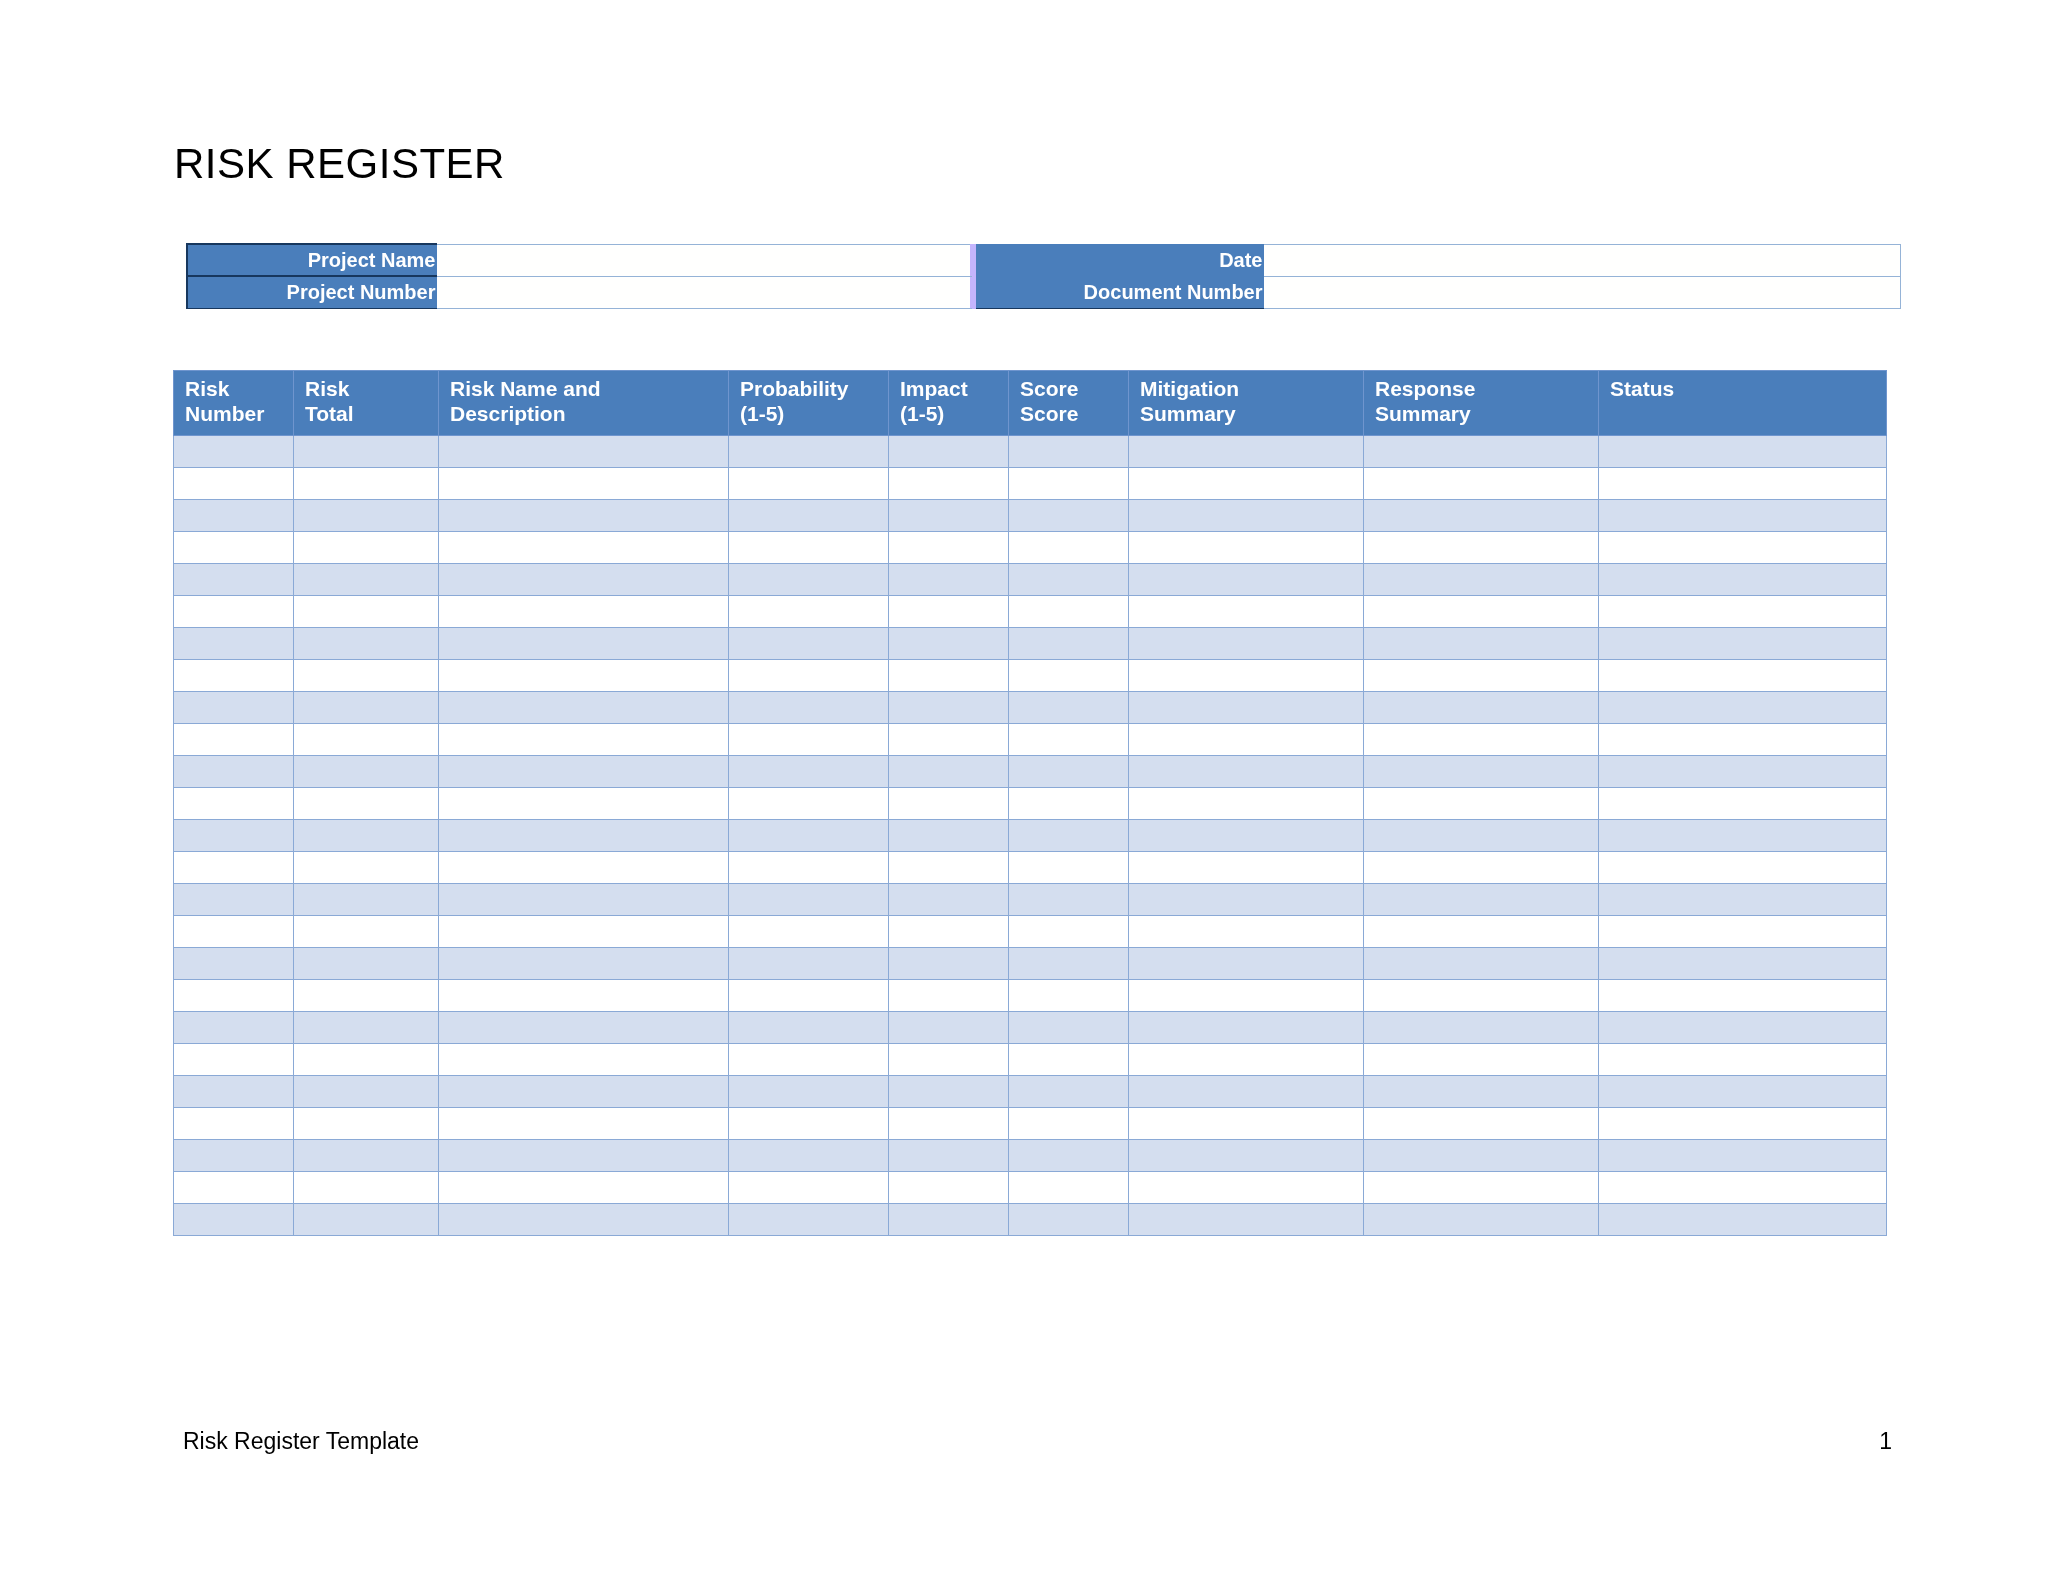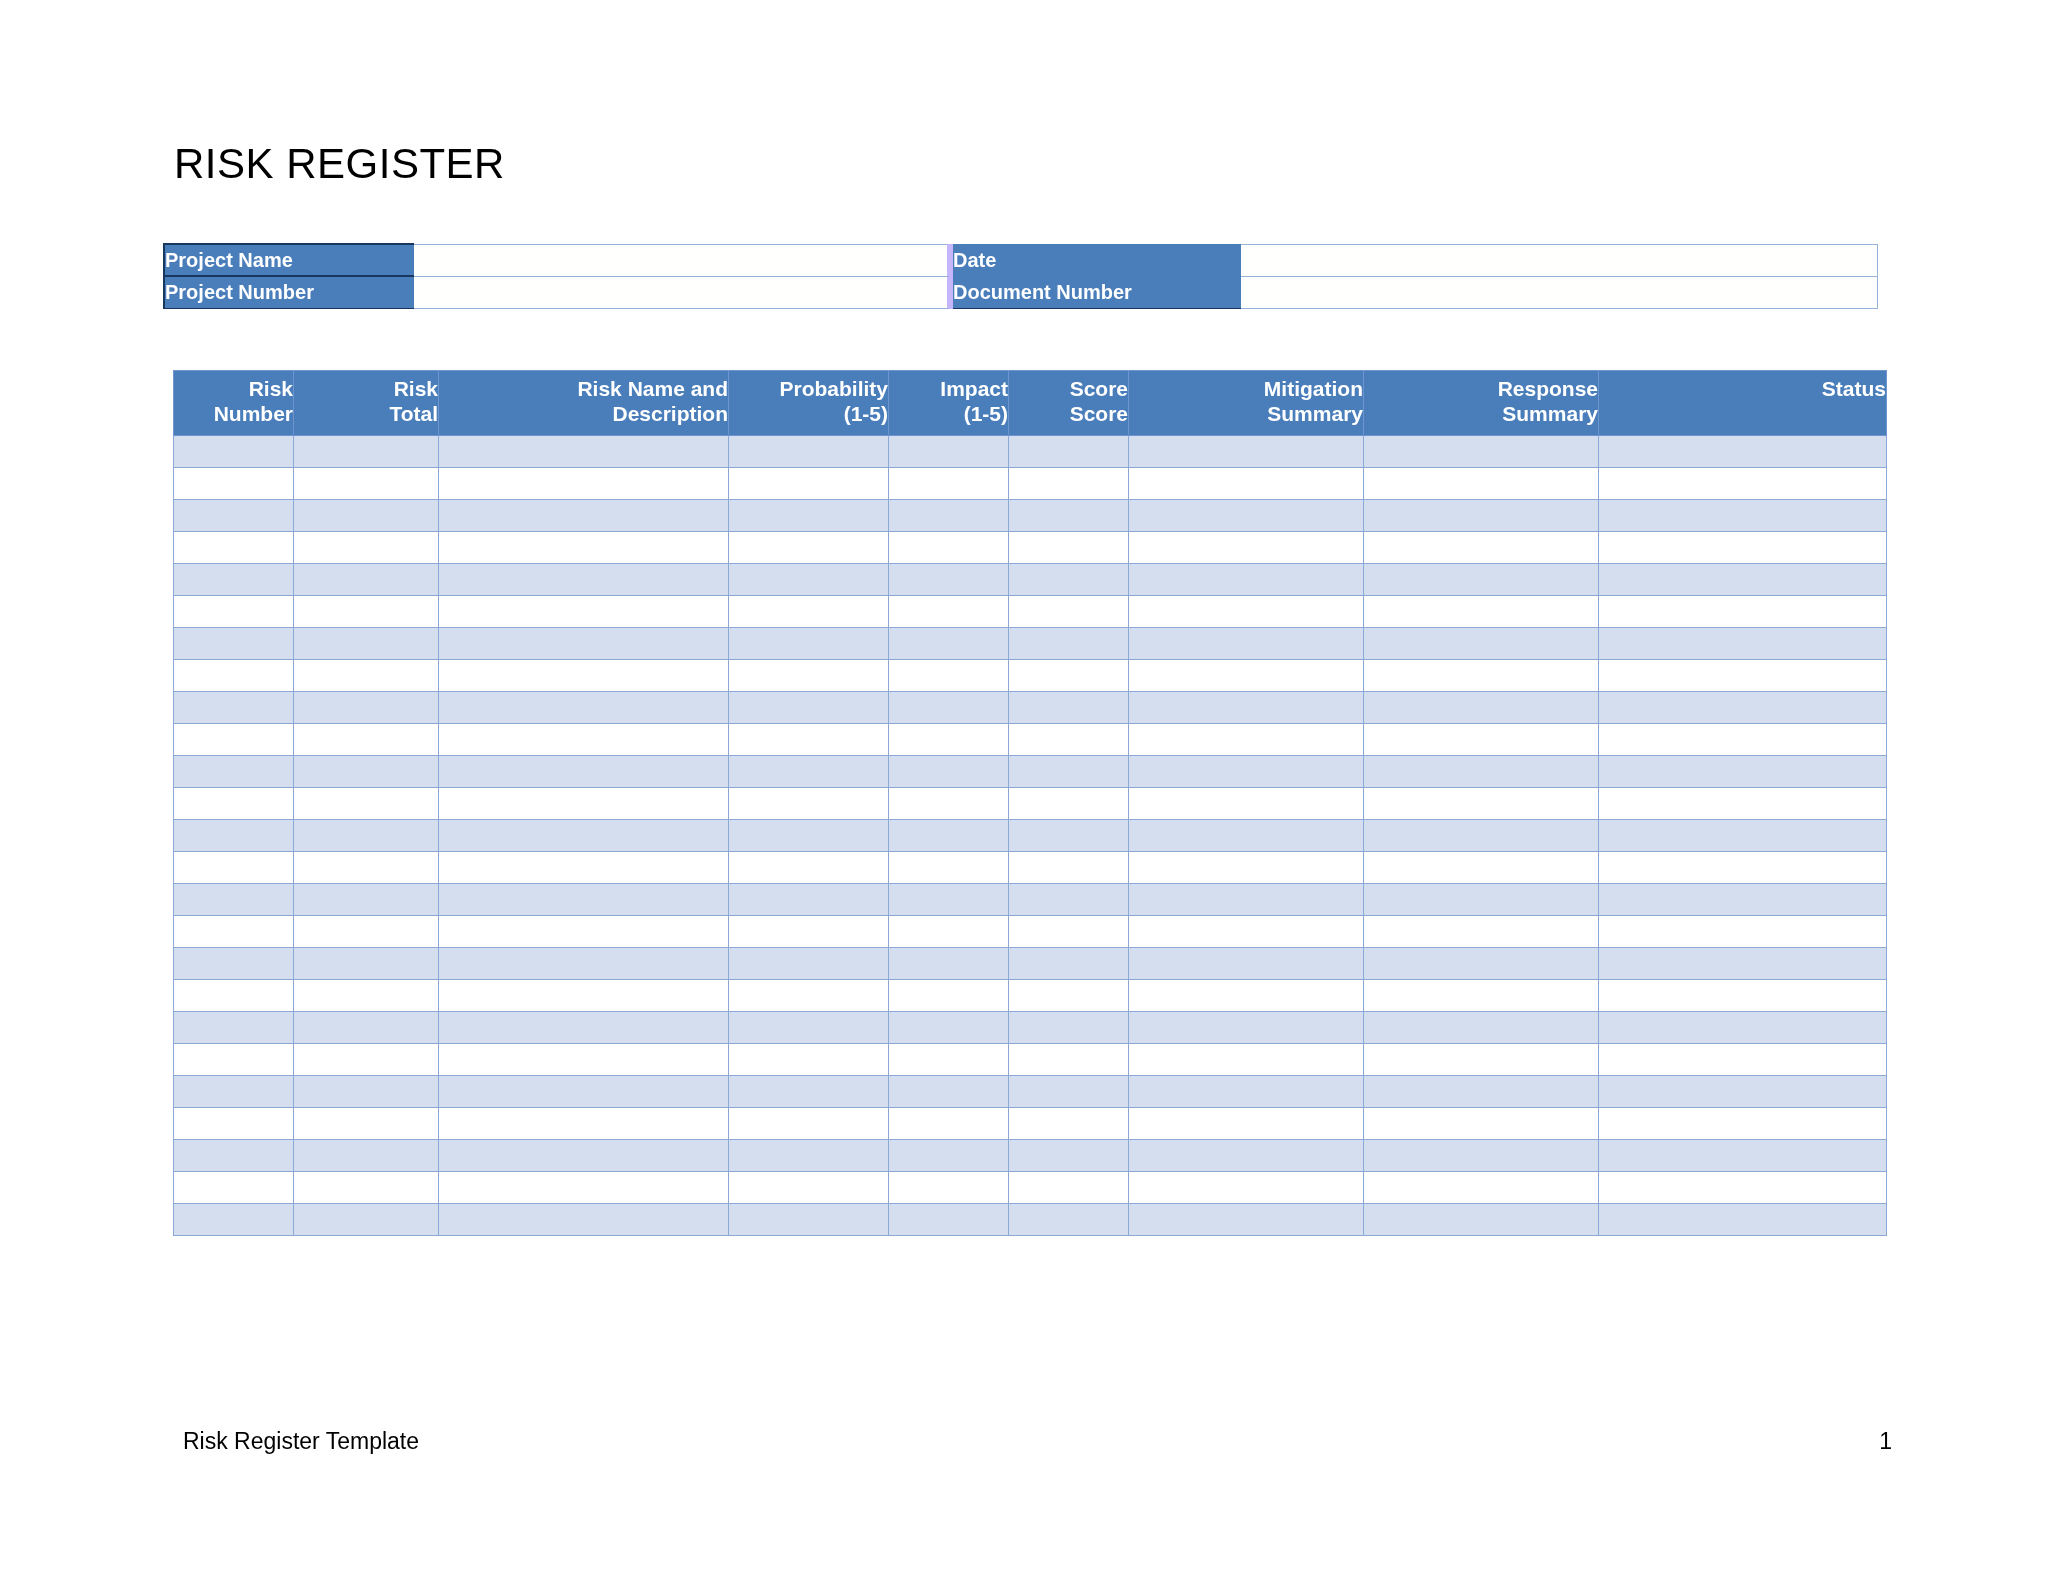"Project Name" .info-table { left: 163px -> 186px; text-align: none -> right }
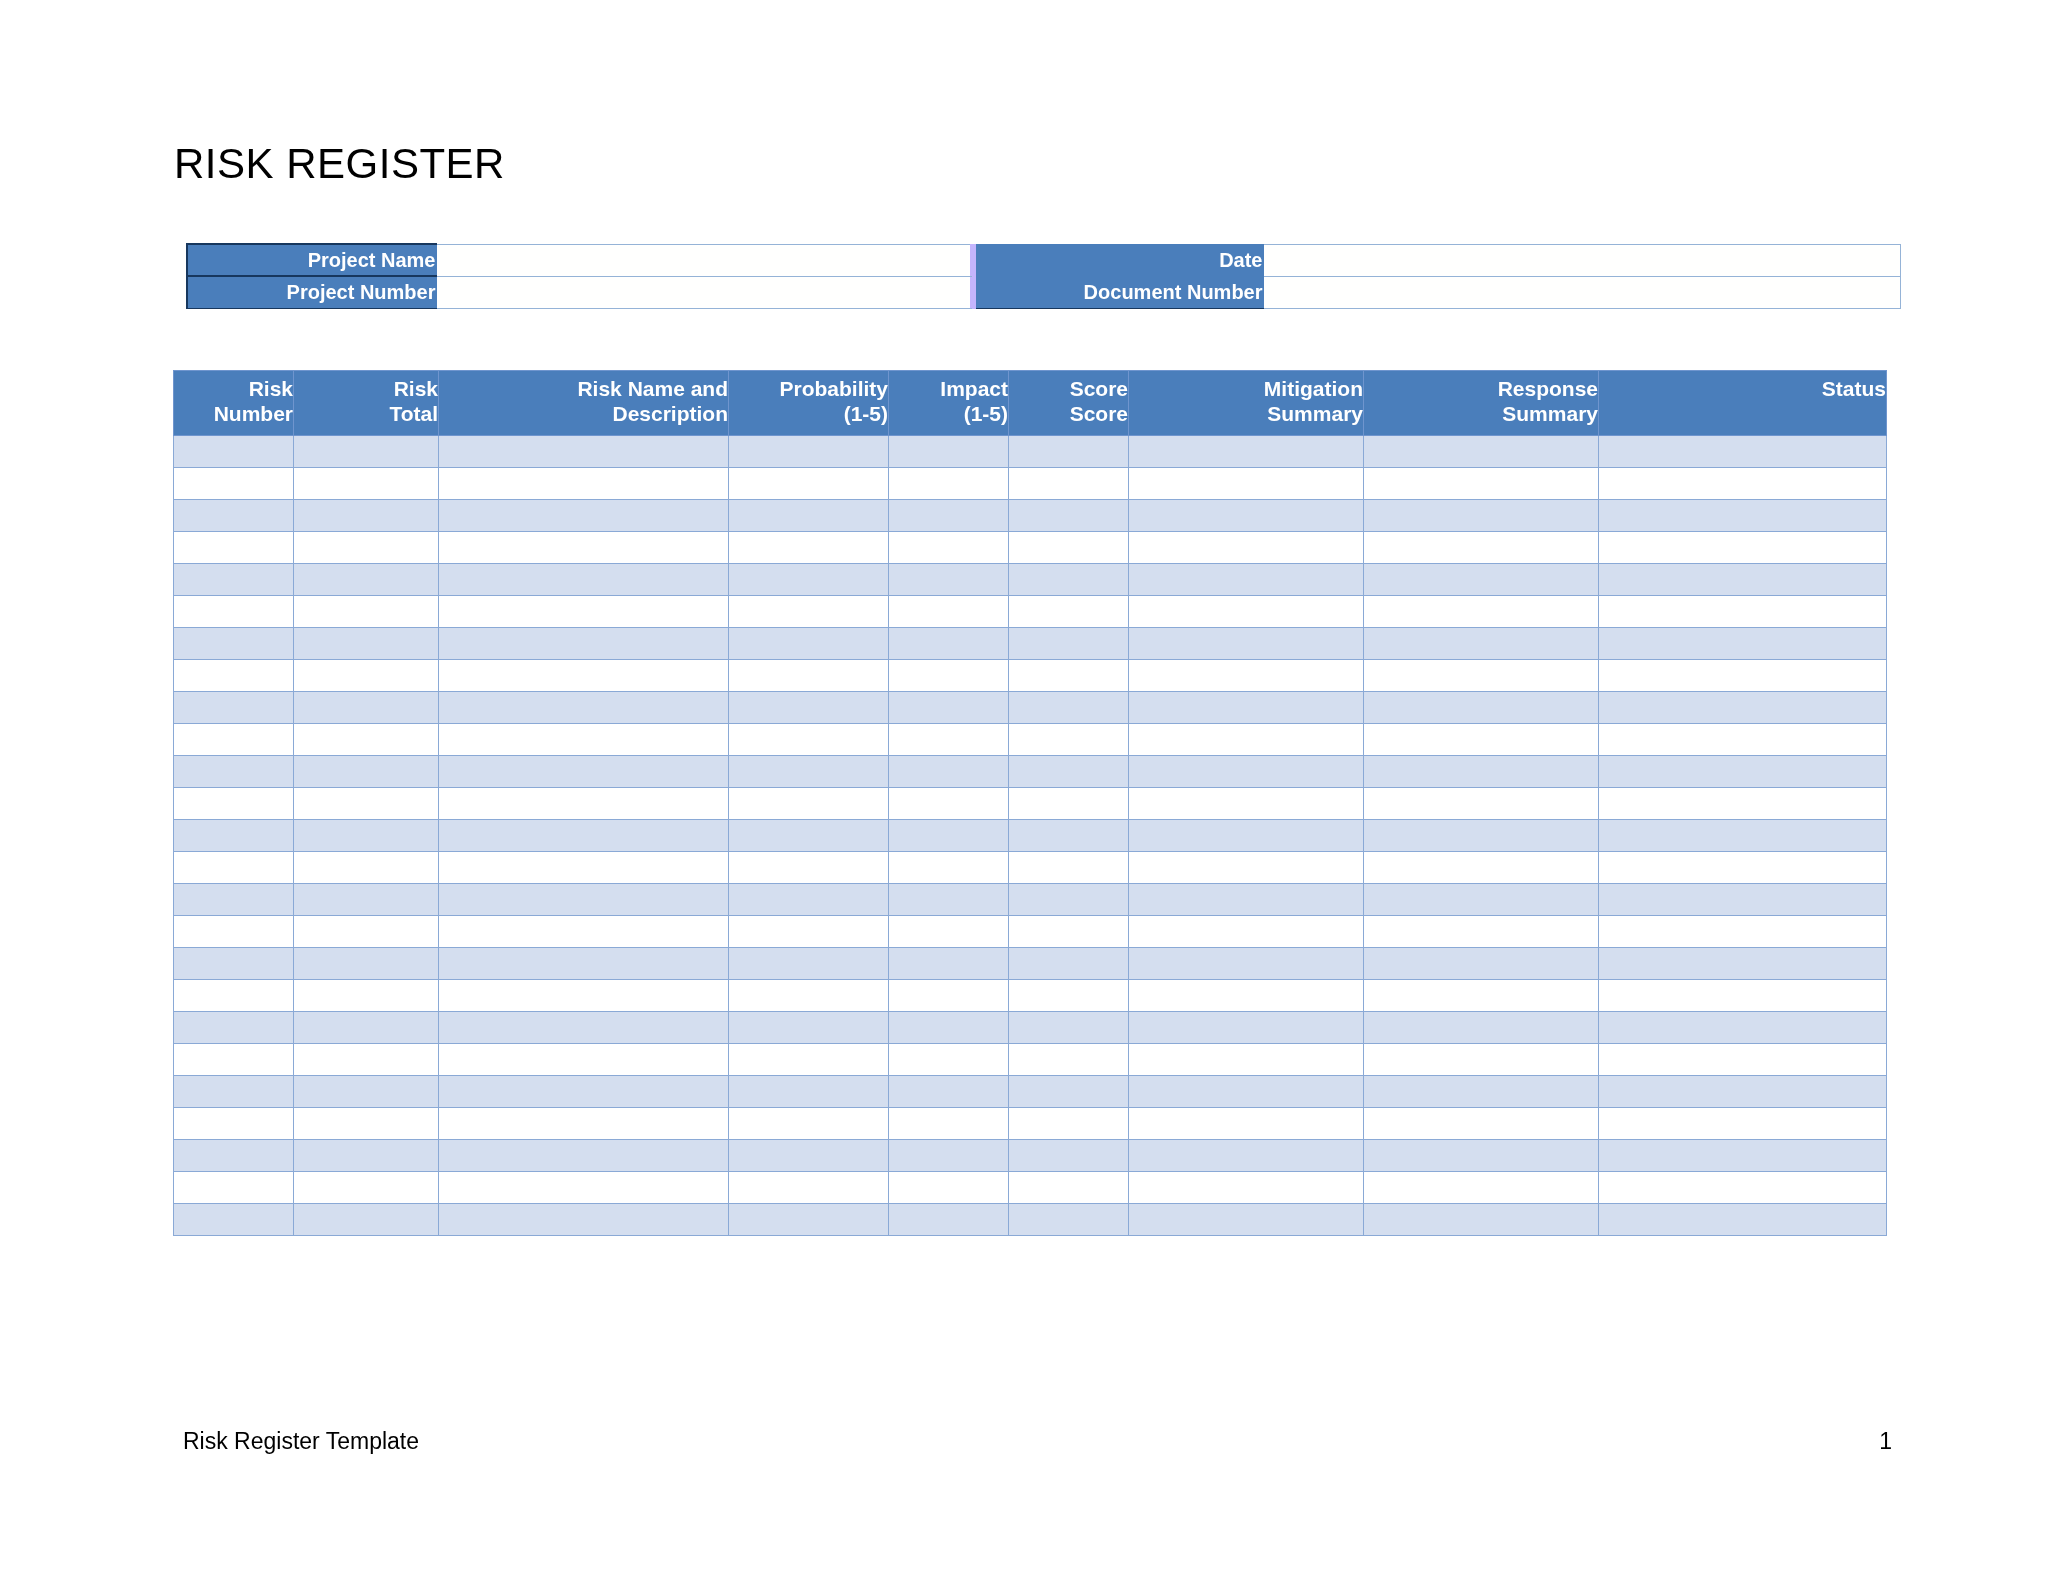"Risk" .risk-table th { text-align: right -> left }
